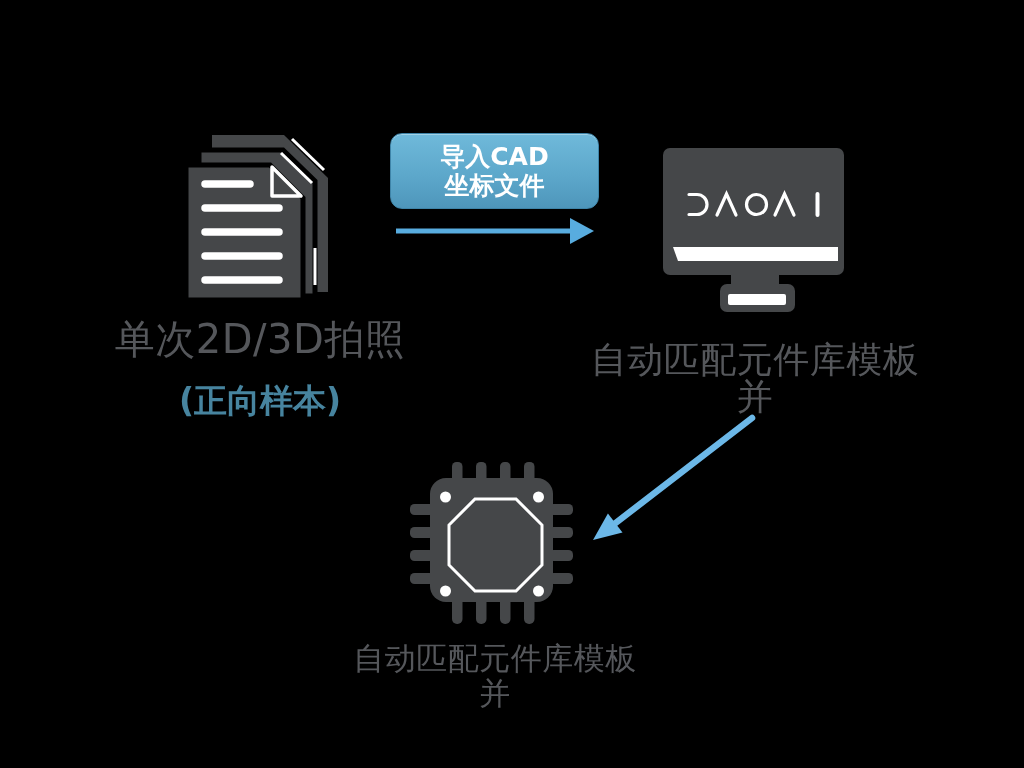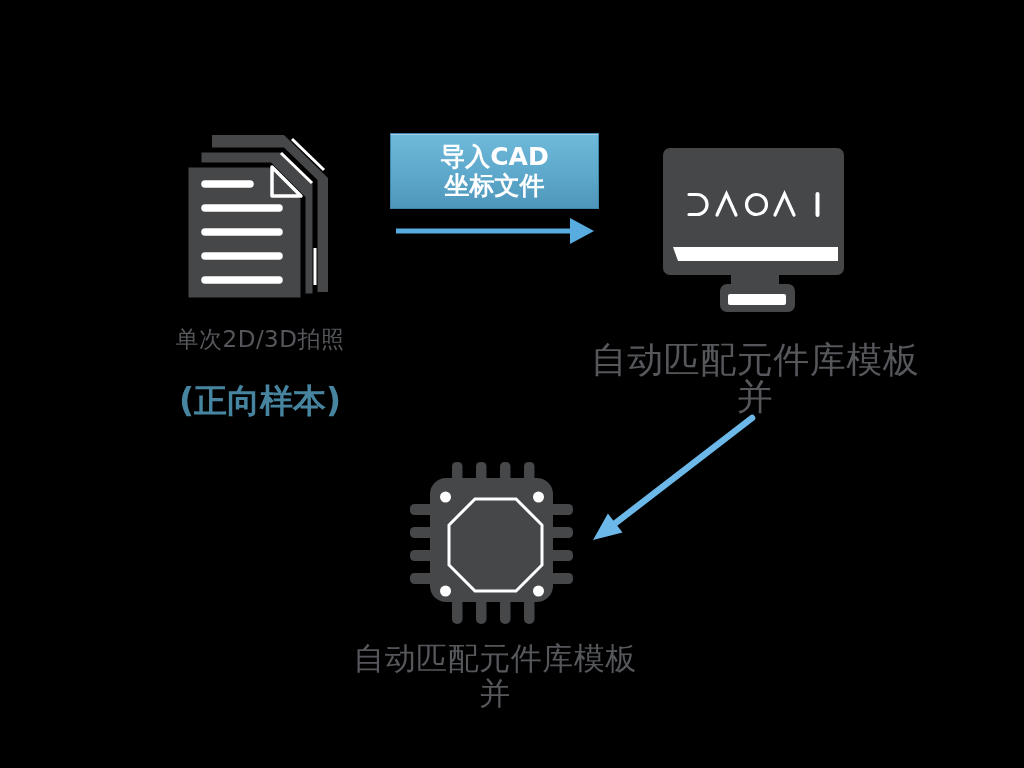"导入CAD" .flow-label { border-radius: 0 -> 12px }
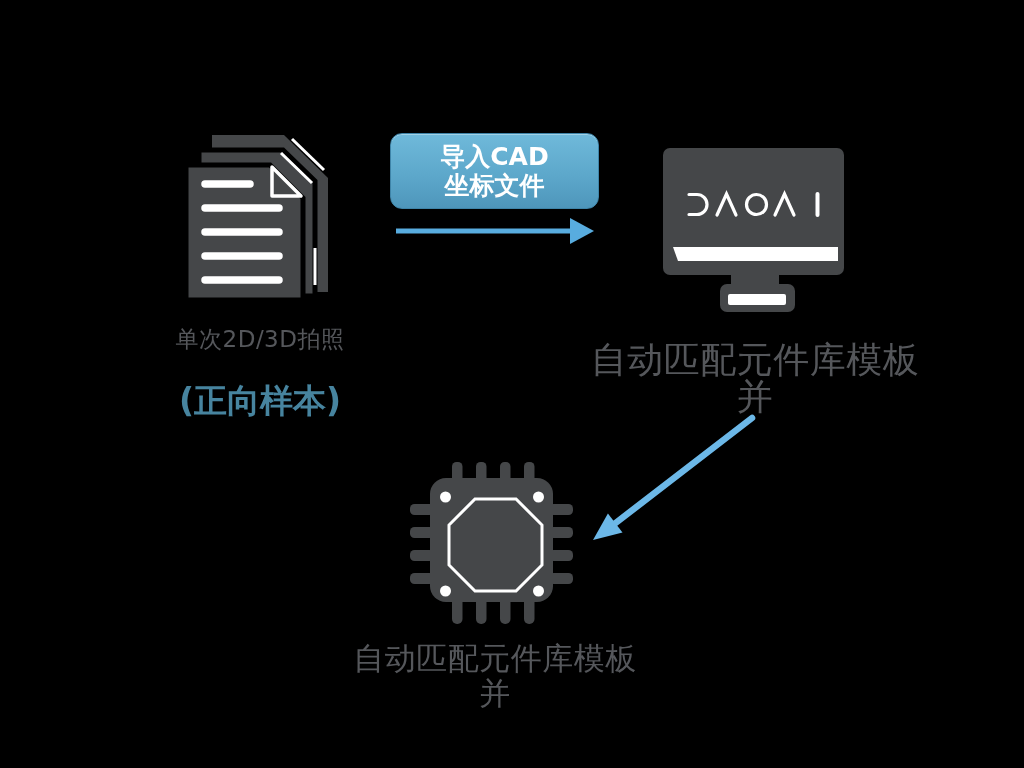"单次2D/3D拍照" .step1-title { font-size: 23px -> 40px }
